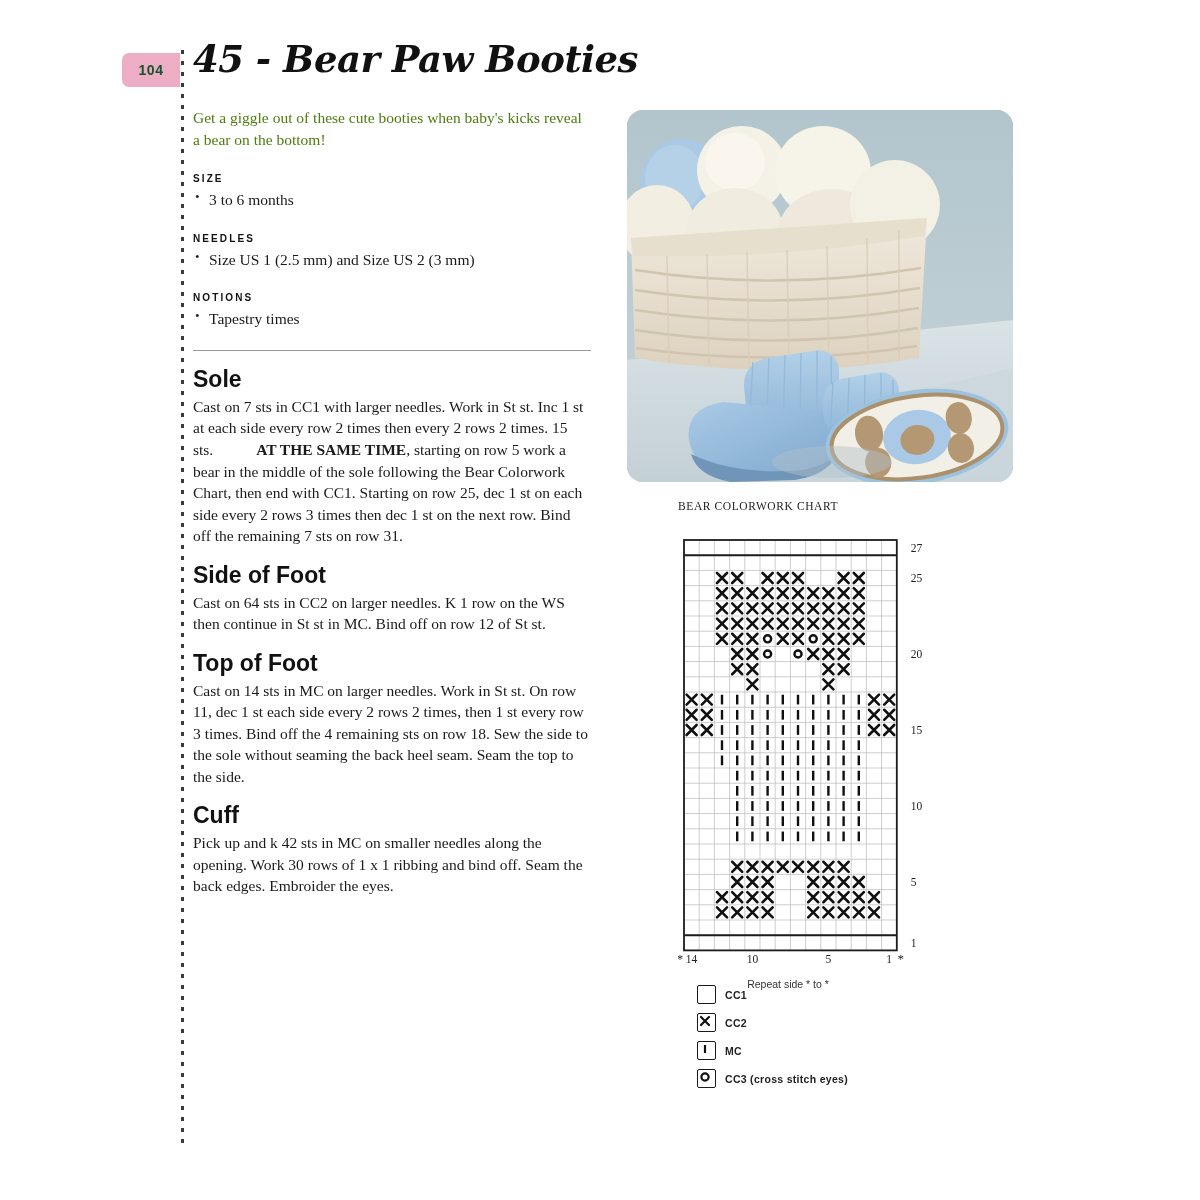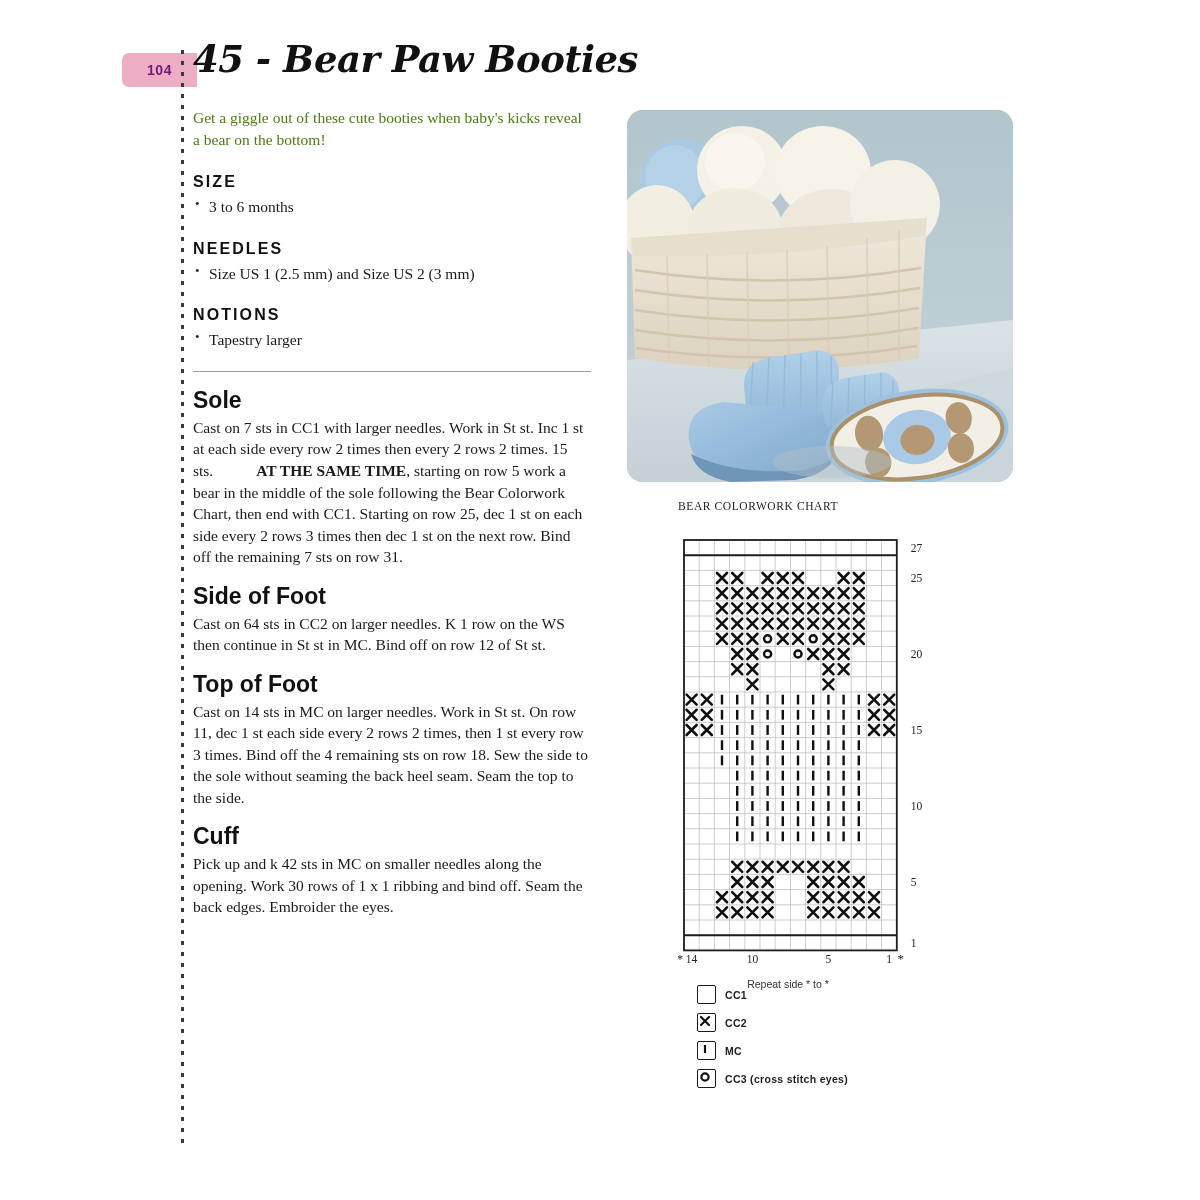"104" .page-badge { color: #701a75 -> #14532d; width: 75px -> 58px }
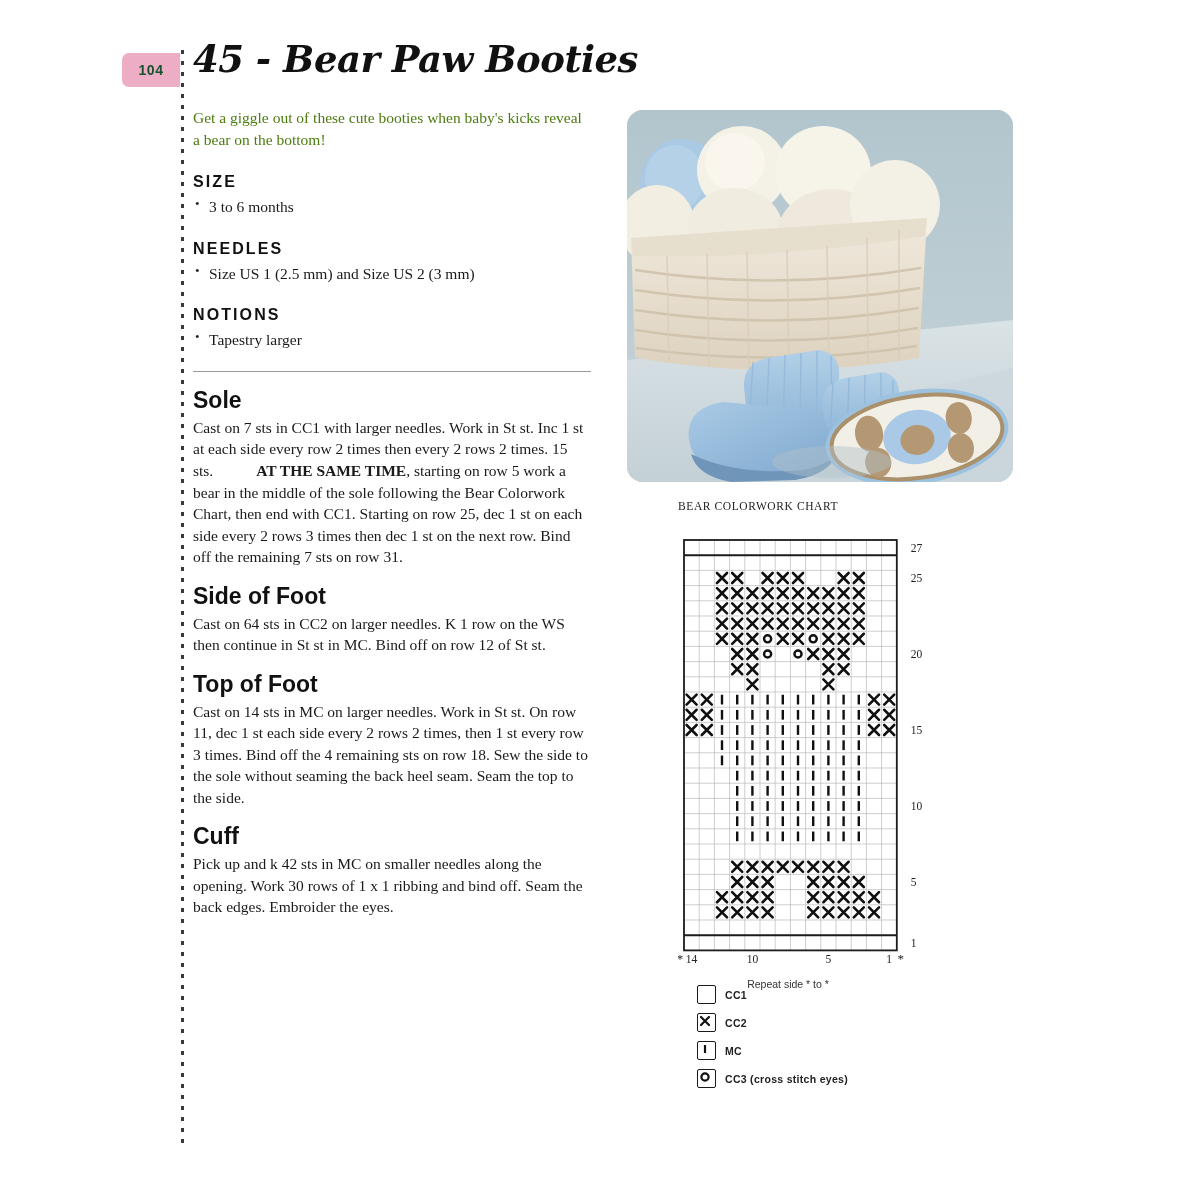"SIZE" .mat-head { font-size: 16px -> 10px }
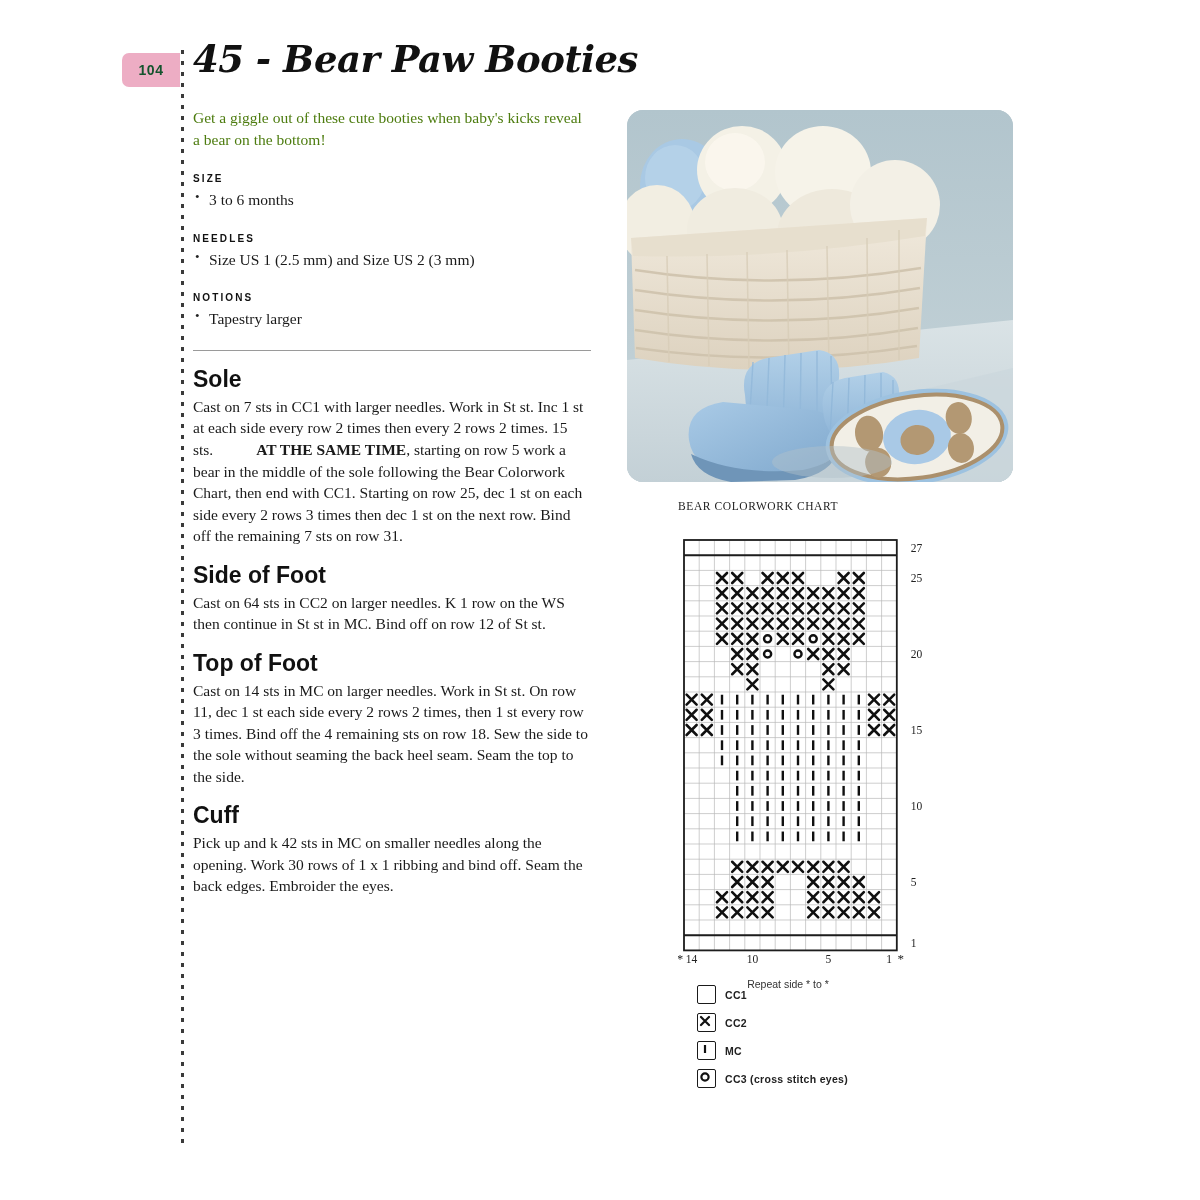"Tapestry larger" span { text: larger -> times }
